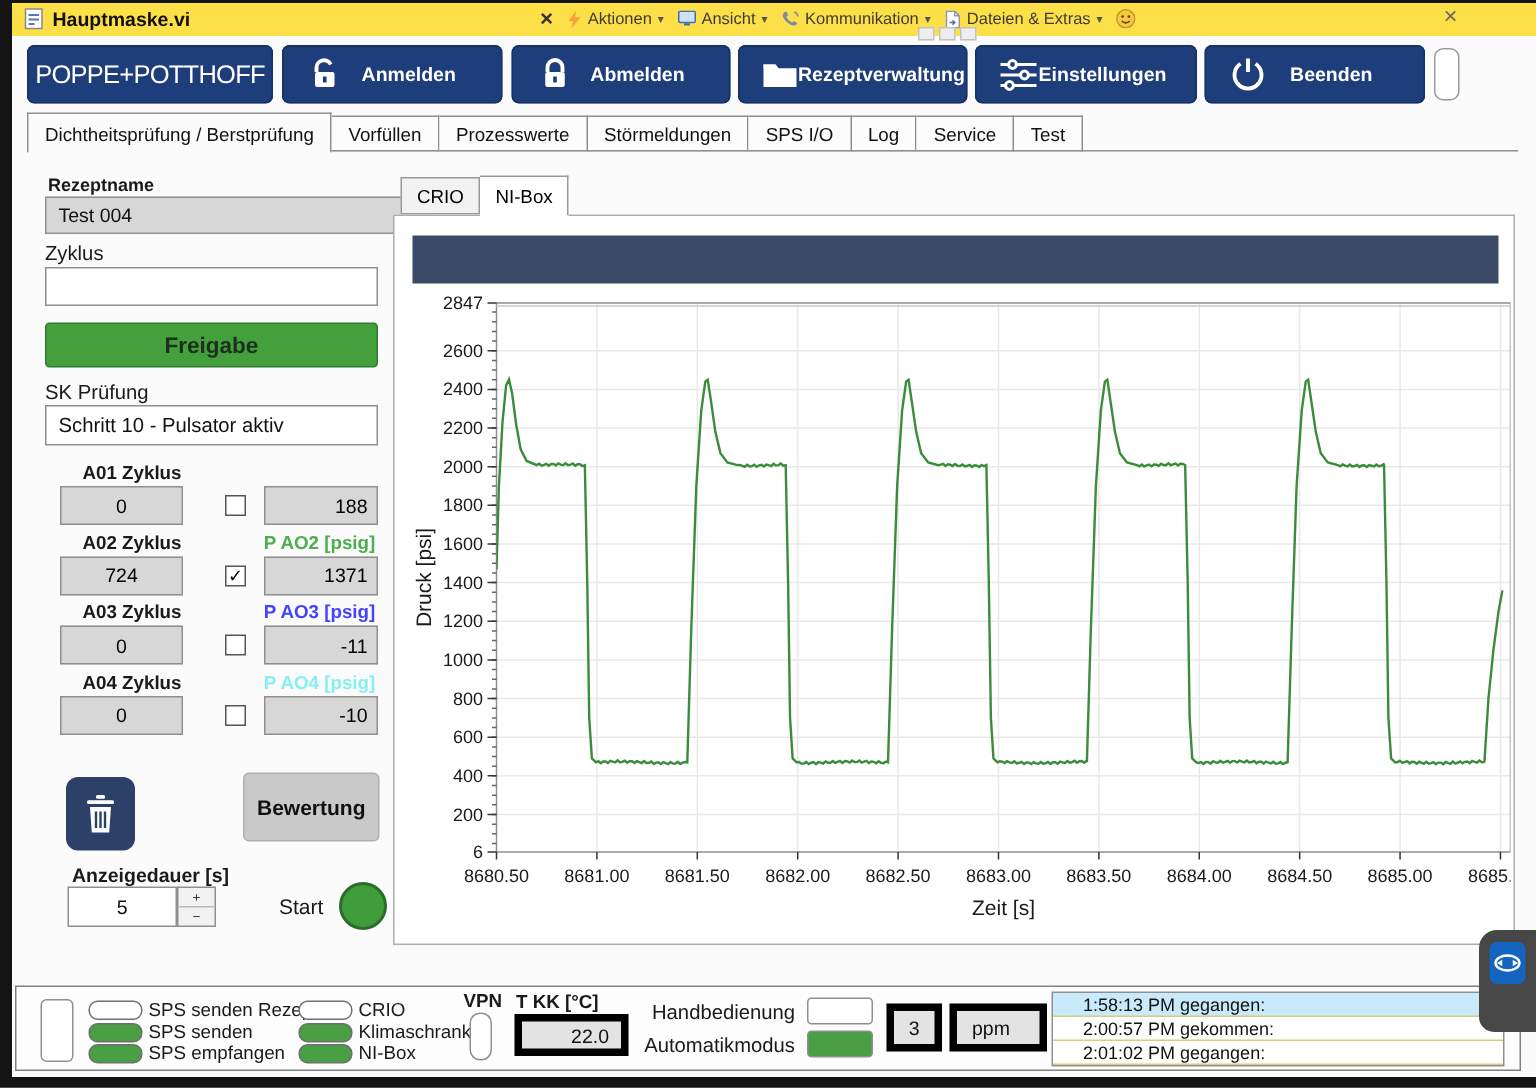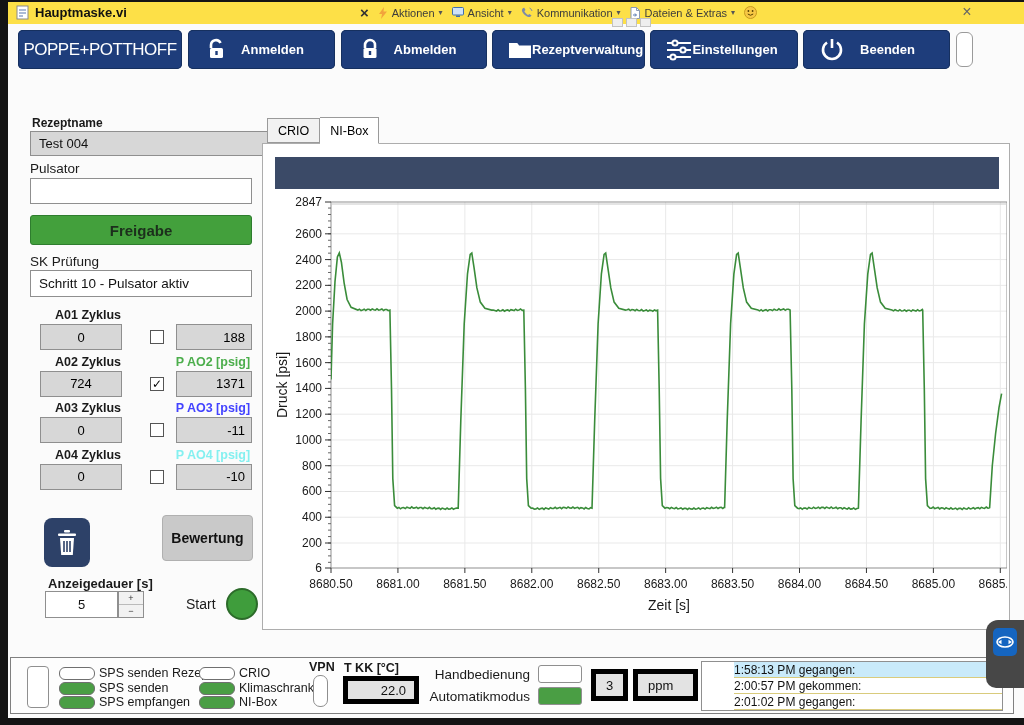"Dichtheitsprüfung / Berstprüfung" div.tabstrip { html: none -> <div><div>Dichtheitsprüfung / Berstprüfung</div><div>Vorfüllen</div><div>Prozesswerte</div><div>Störmeldungen</div><div>SPS I/O</div><div>Log</div><div>Service</div><div>Test</div></div> }
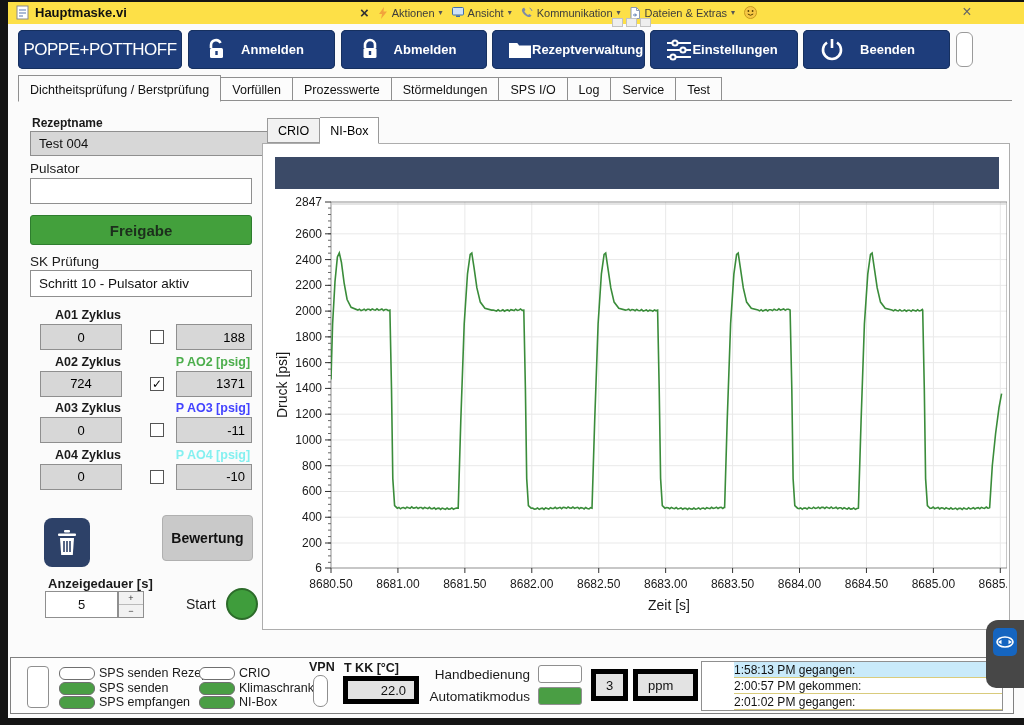"Pulsator" span.lbl { text: Pulsator -> Zyklus }
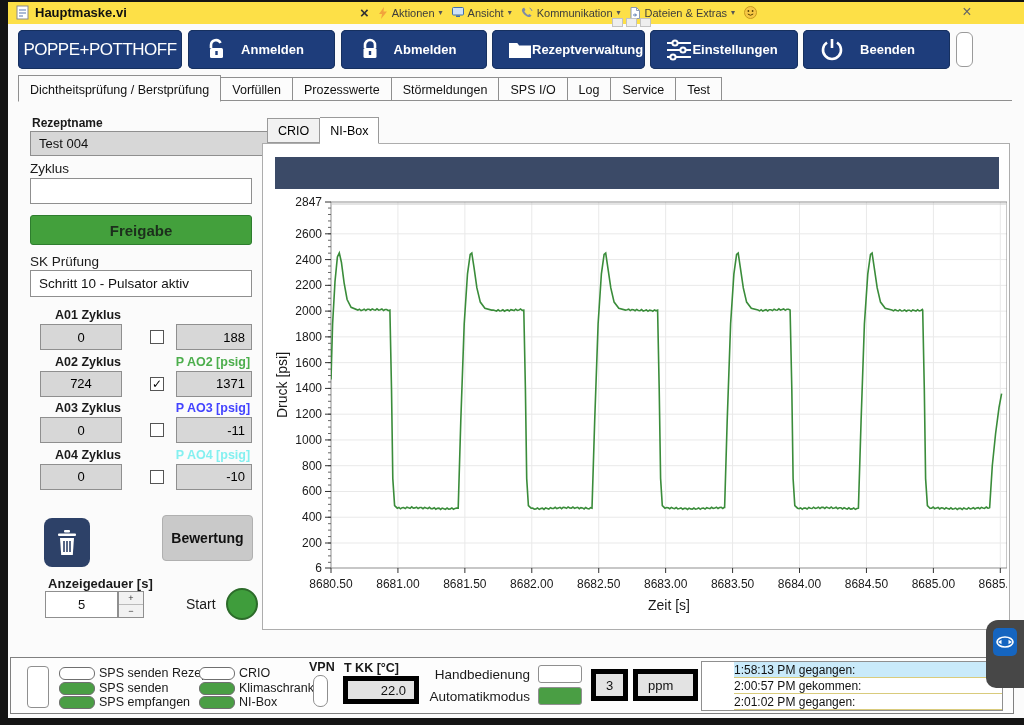"1:58:13 PM gegangen:" .log-row { margin-left: 32px -> none; padding-left: 0 -> 20px }
